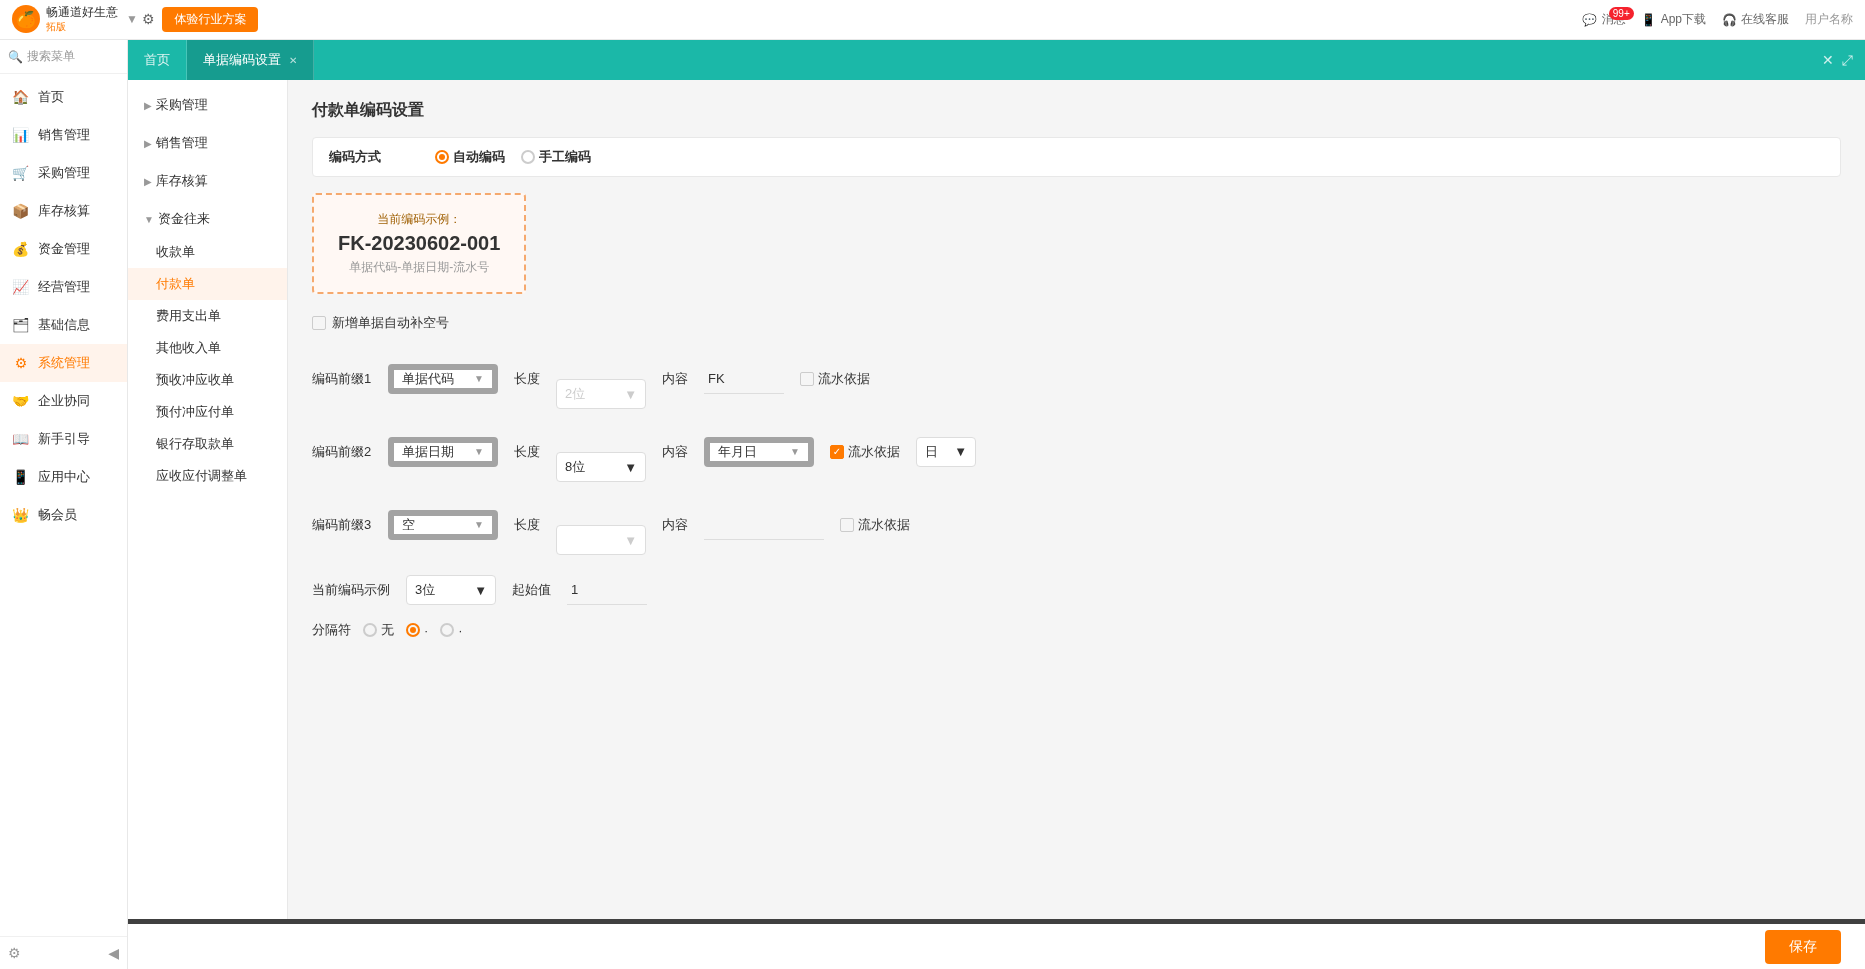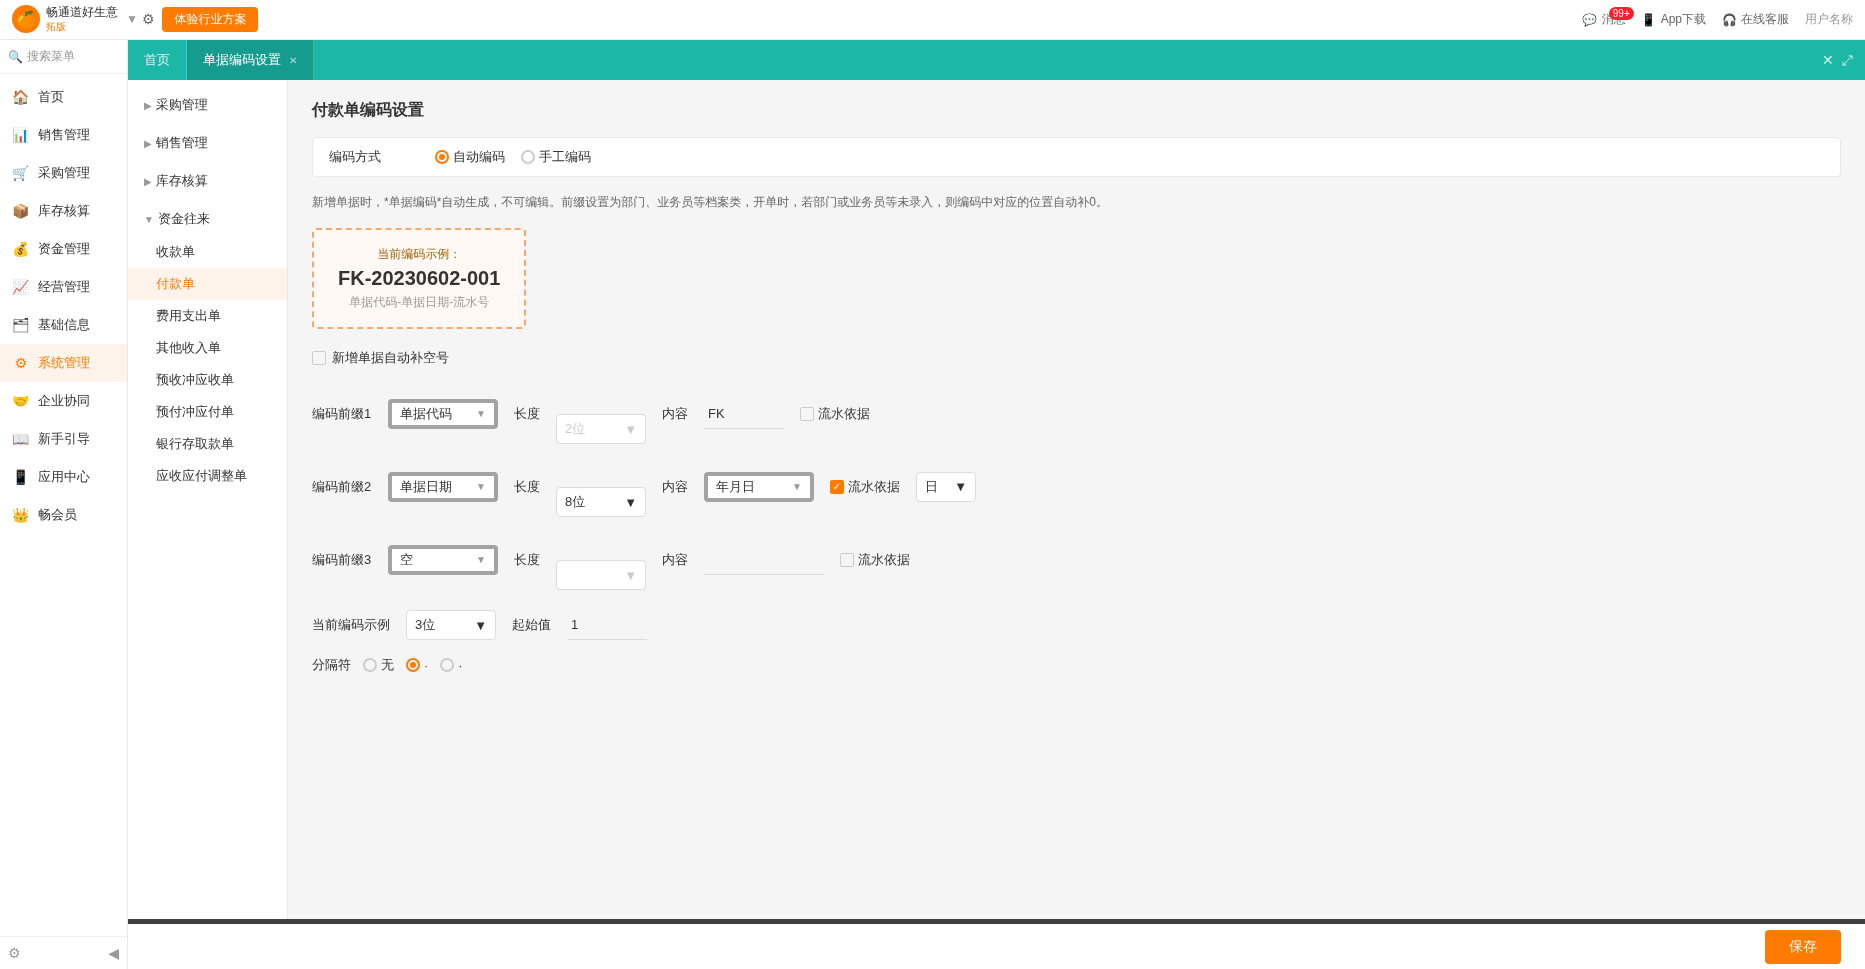"编码方式" .encoding-method { font-weight: none -> bold }
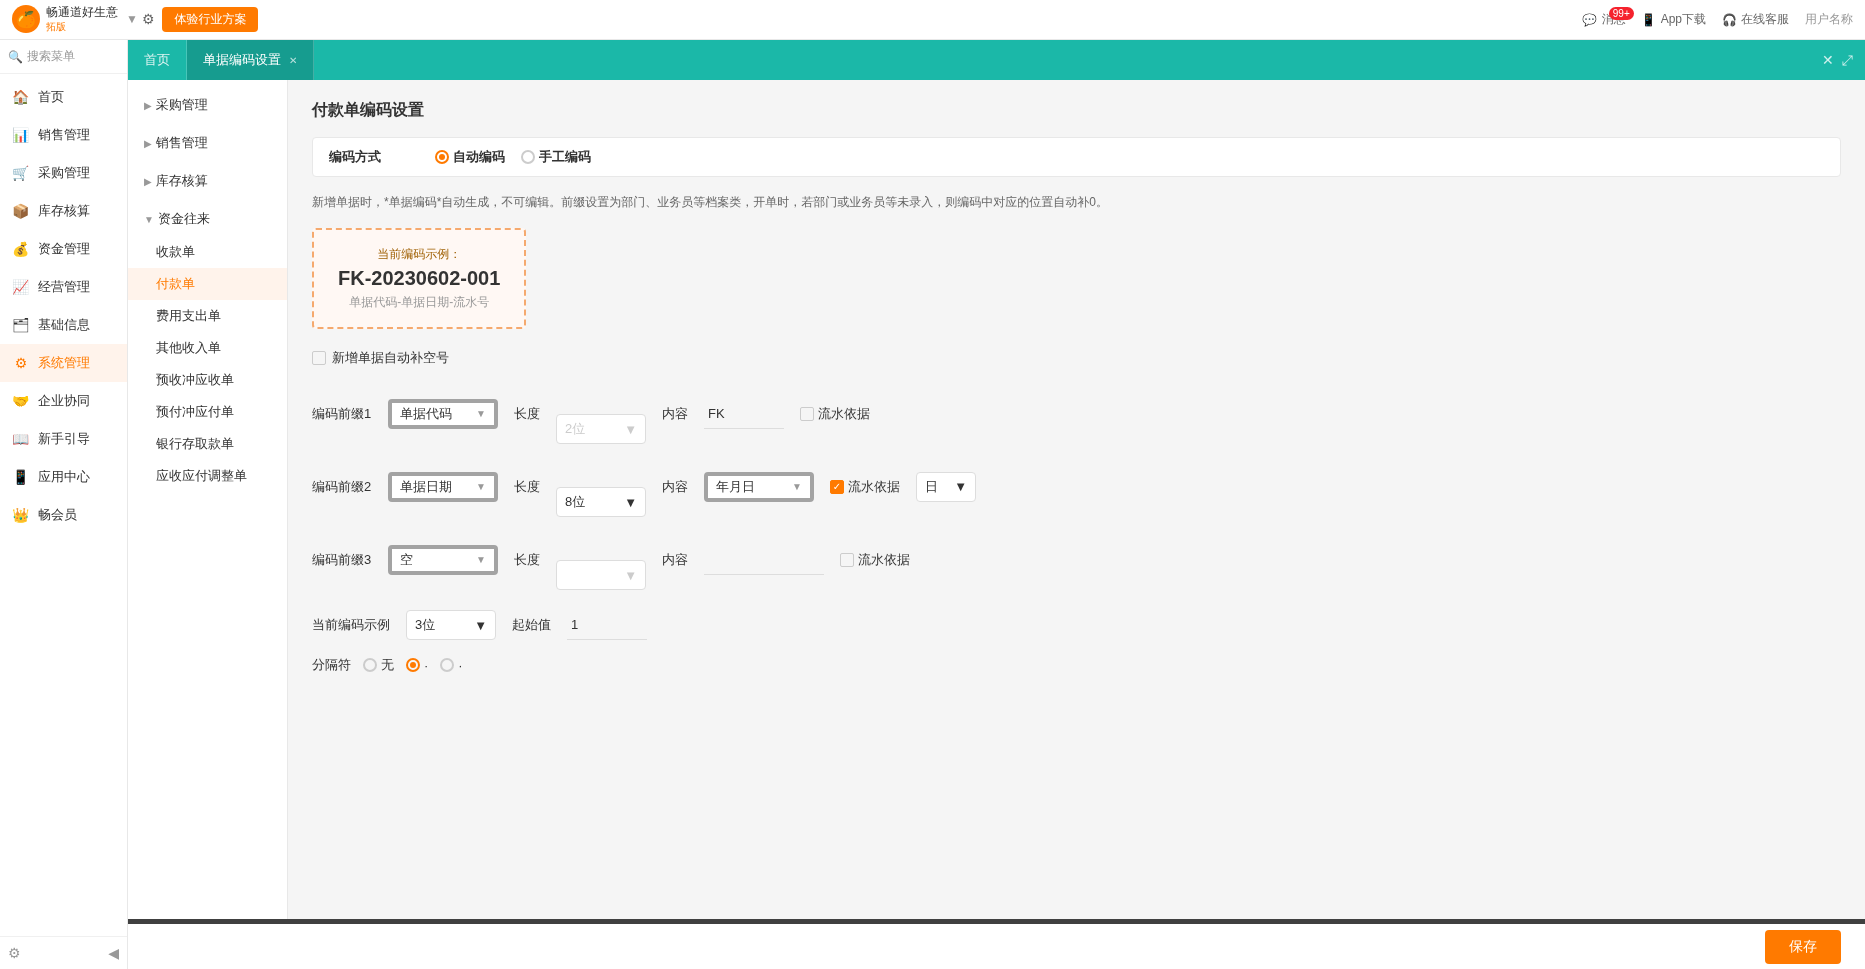"新增单据时，*单据编码*自动生成，不可编辑。前缀设置为部门、业务员等档案类，开单" div.info-text { html: <div>新增单据时，*单据编码*自动生成，不可编辑。前缀设置为部门、业务员等档案类，开单时，若部门或业务员等未录入，则编码中对应的位置自动补0。</div> -> none }
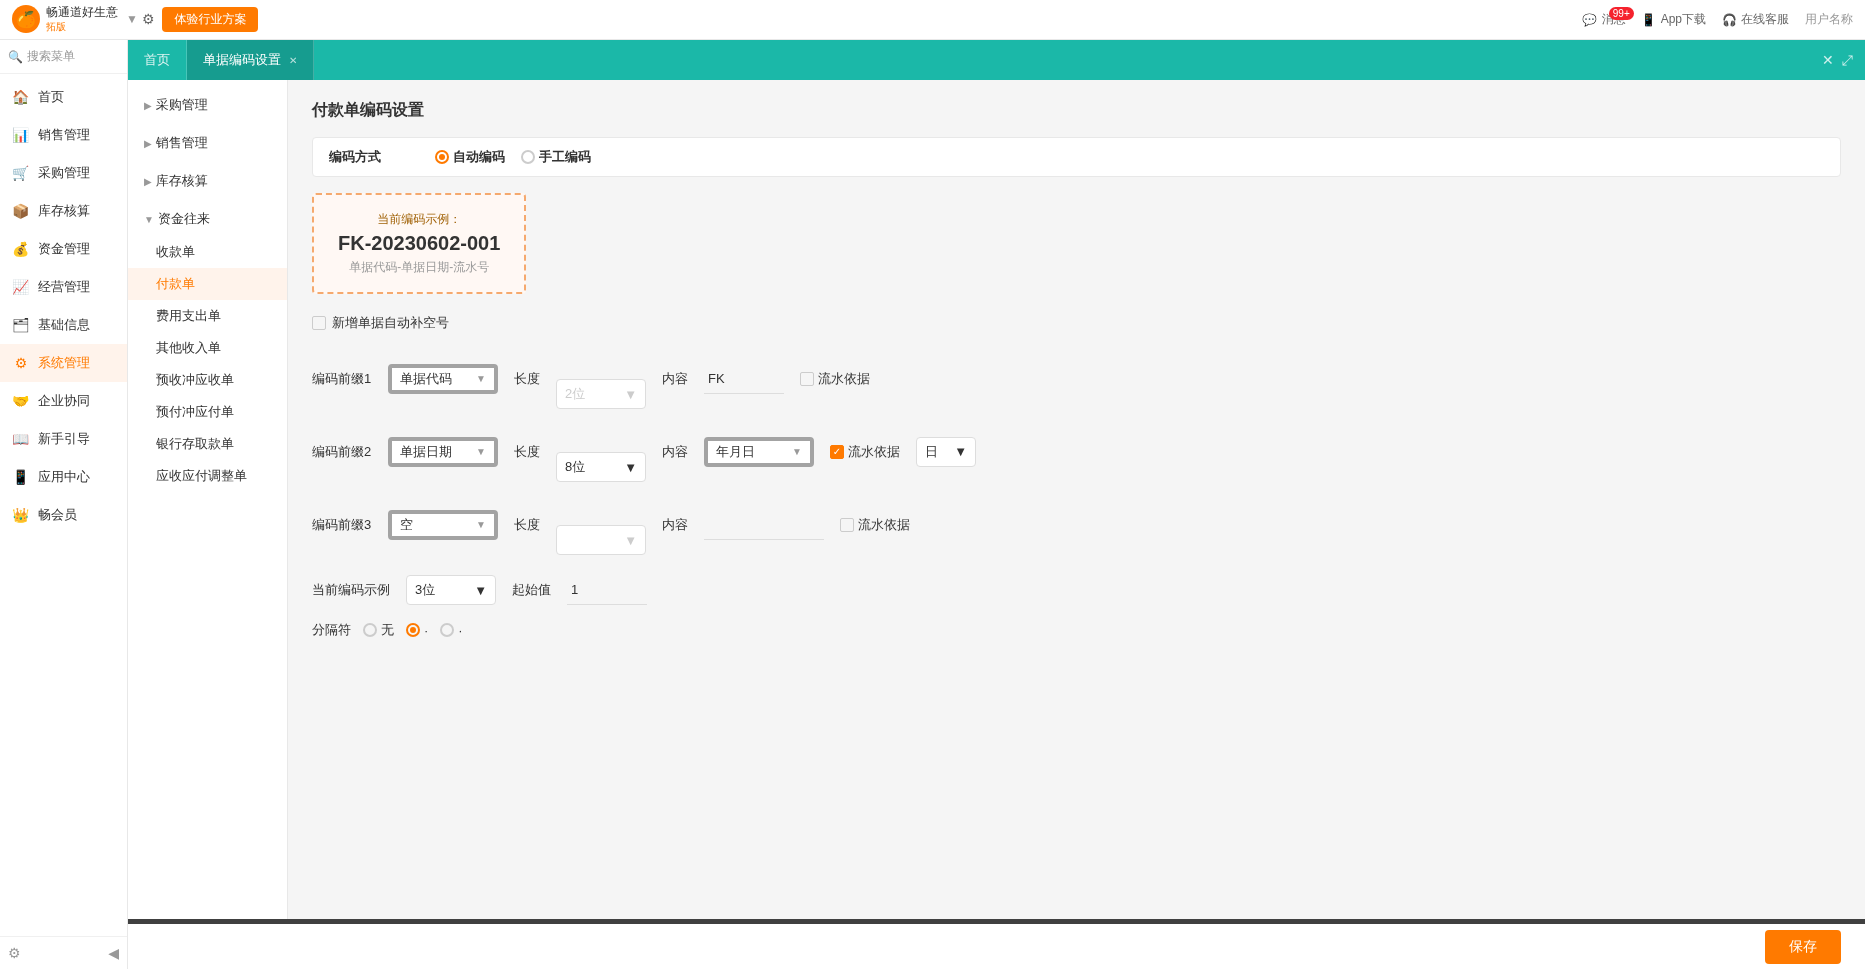"单据代码" .form-select { border: 4px solid #a3a3a3 -> 6px solid #a3a3a3 }
